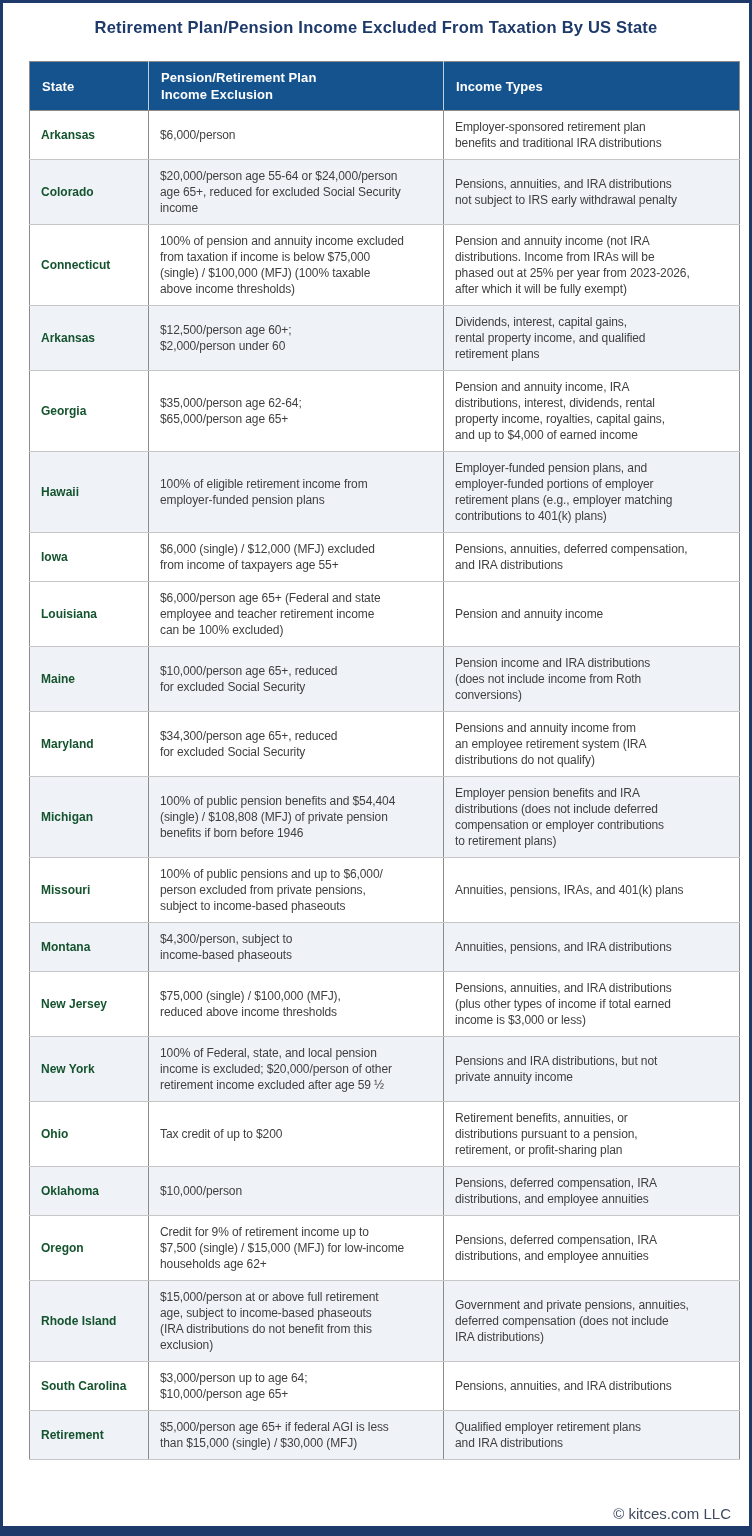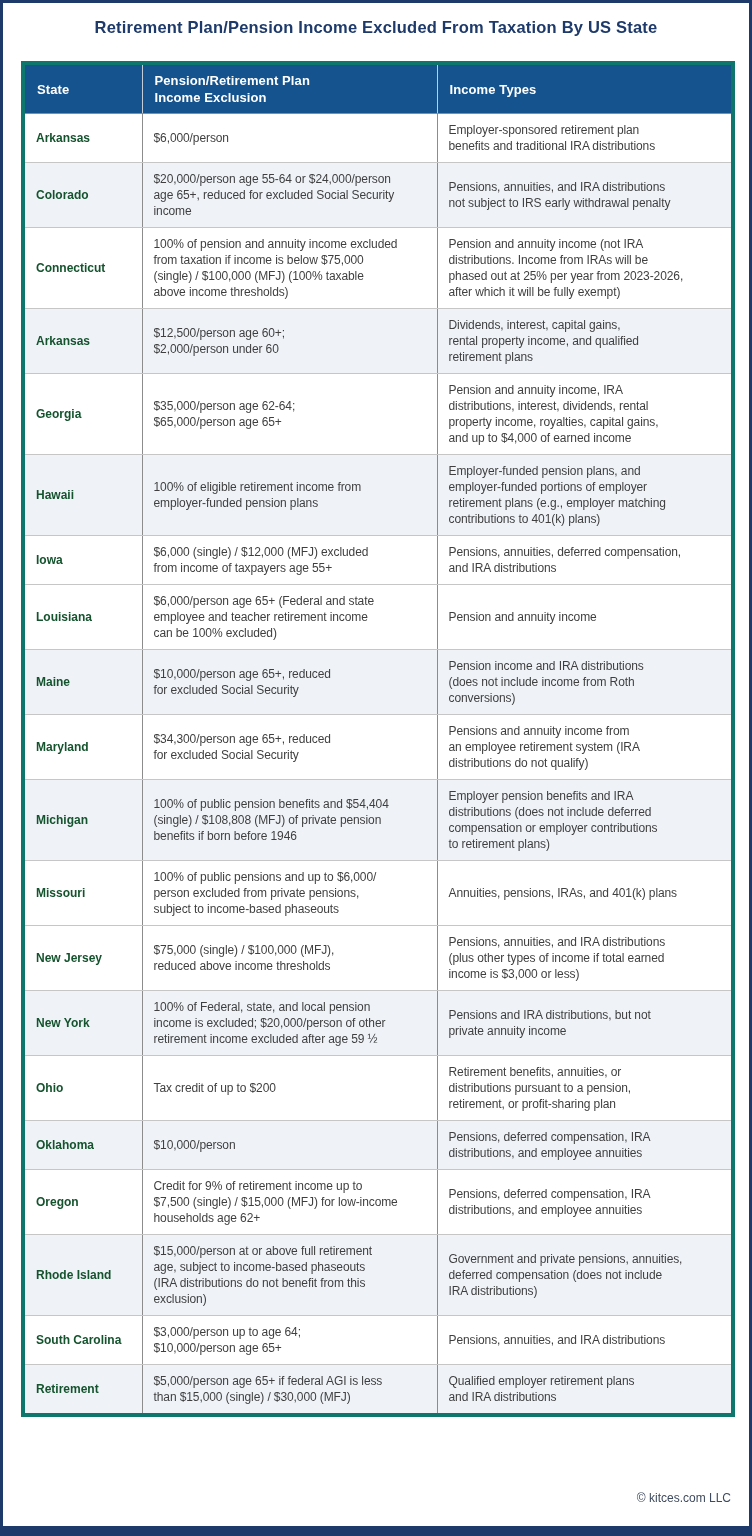"State" table.tax-table { border: 4px solid #0f766e -> 1px solid #0f766e; margin: 23px 0 0 18px -> 23px 0 0 26px }
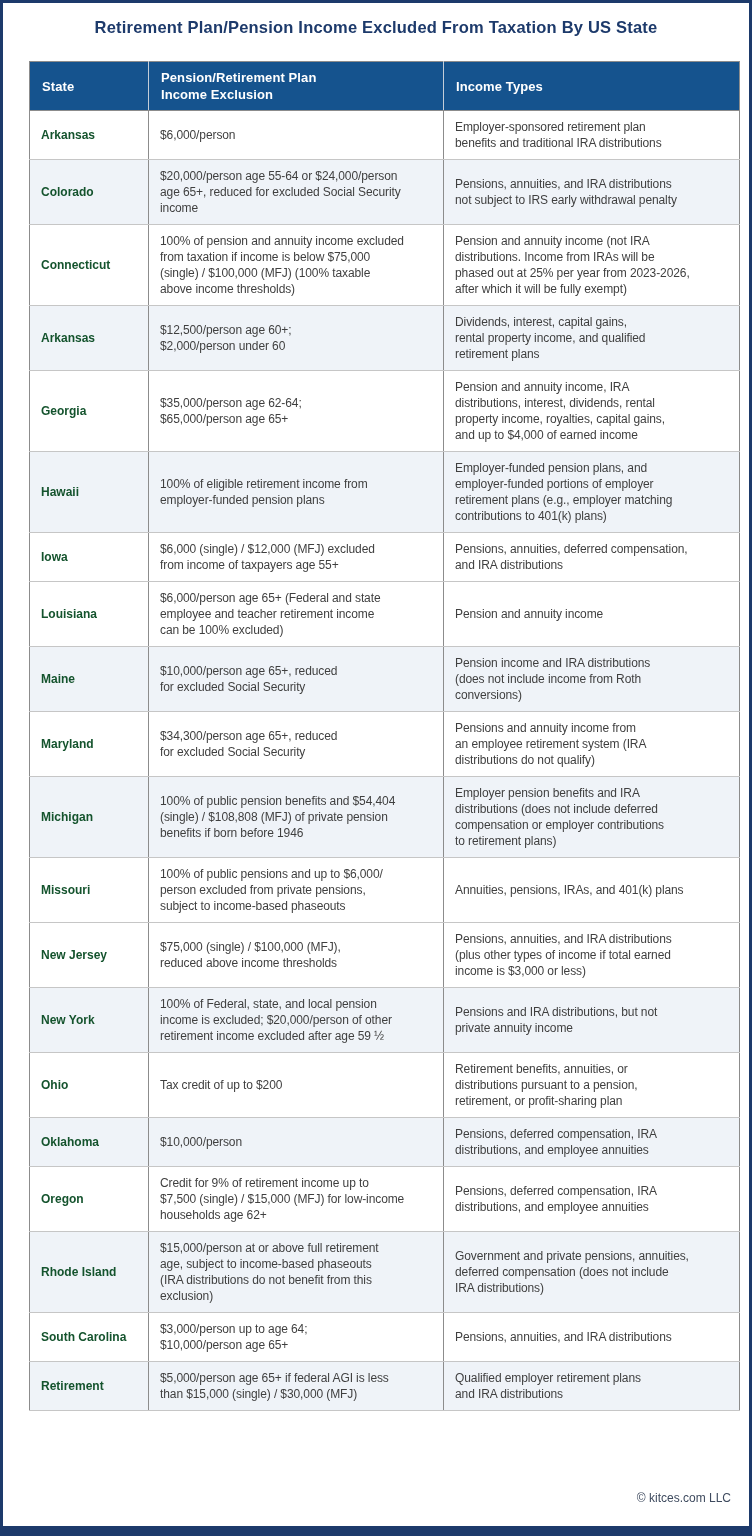"Montana" tr.alt { html: none -> <tr> <td>Montana</td> <td>$4,300/person, subject to income-based phaseouts</td> <td>Annuities, pensions, and IRA distributions</td> </tr> }
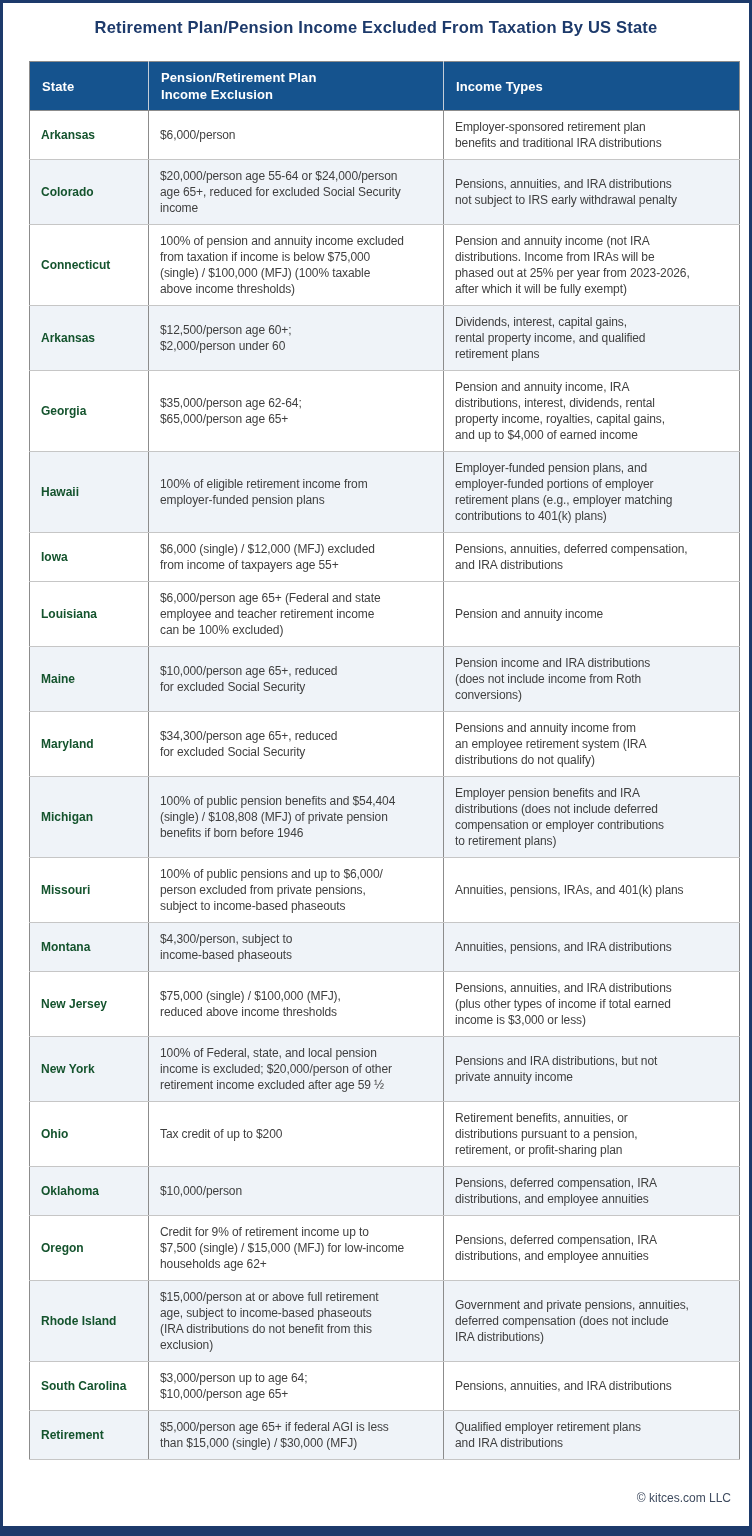"© kitces.com LLC" .copyright { bottom: 28px -> 11px; font-size: 12px -> 15px }
